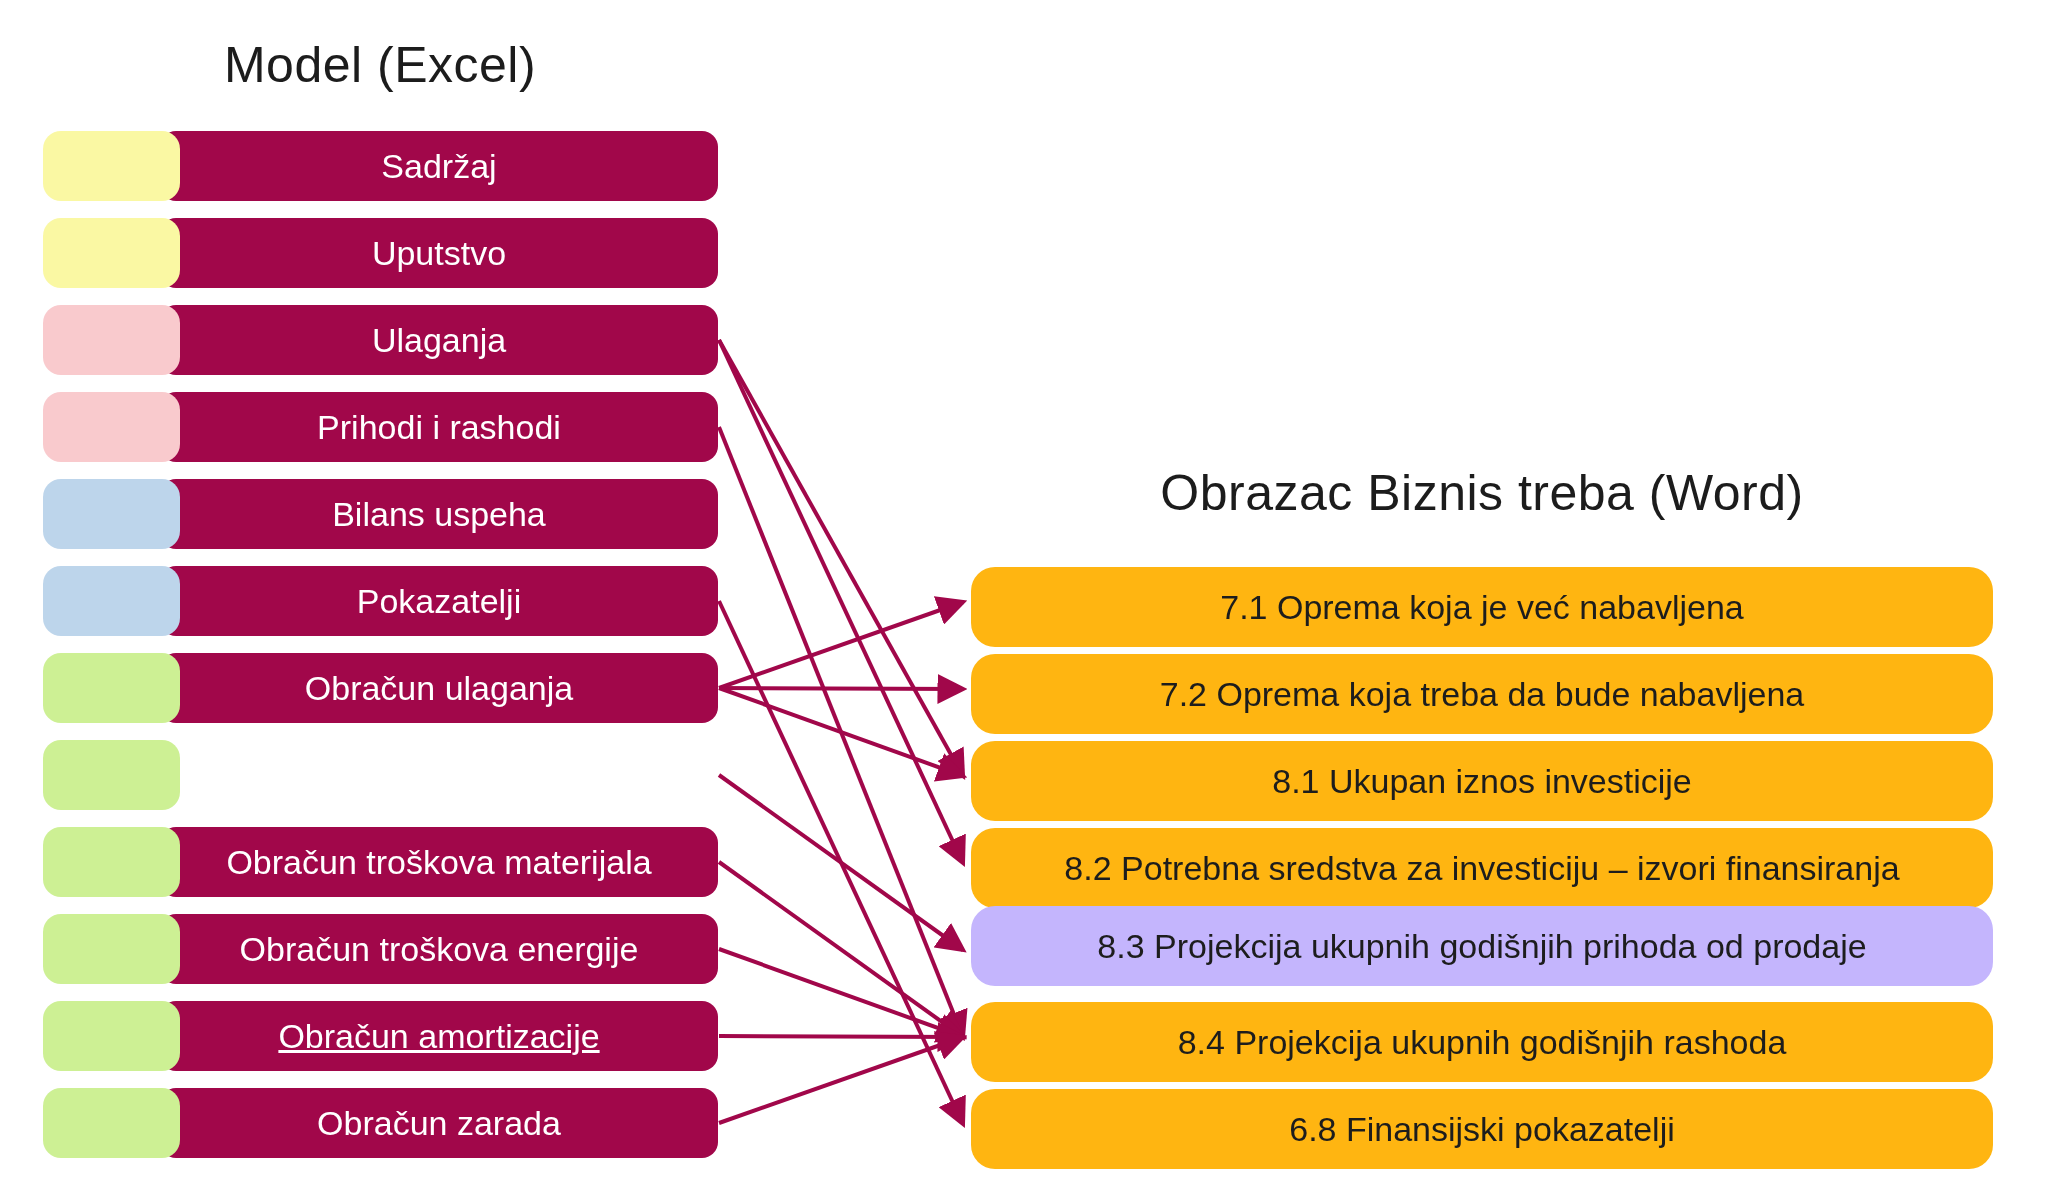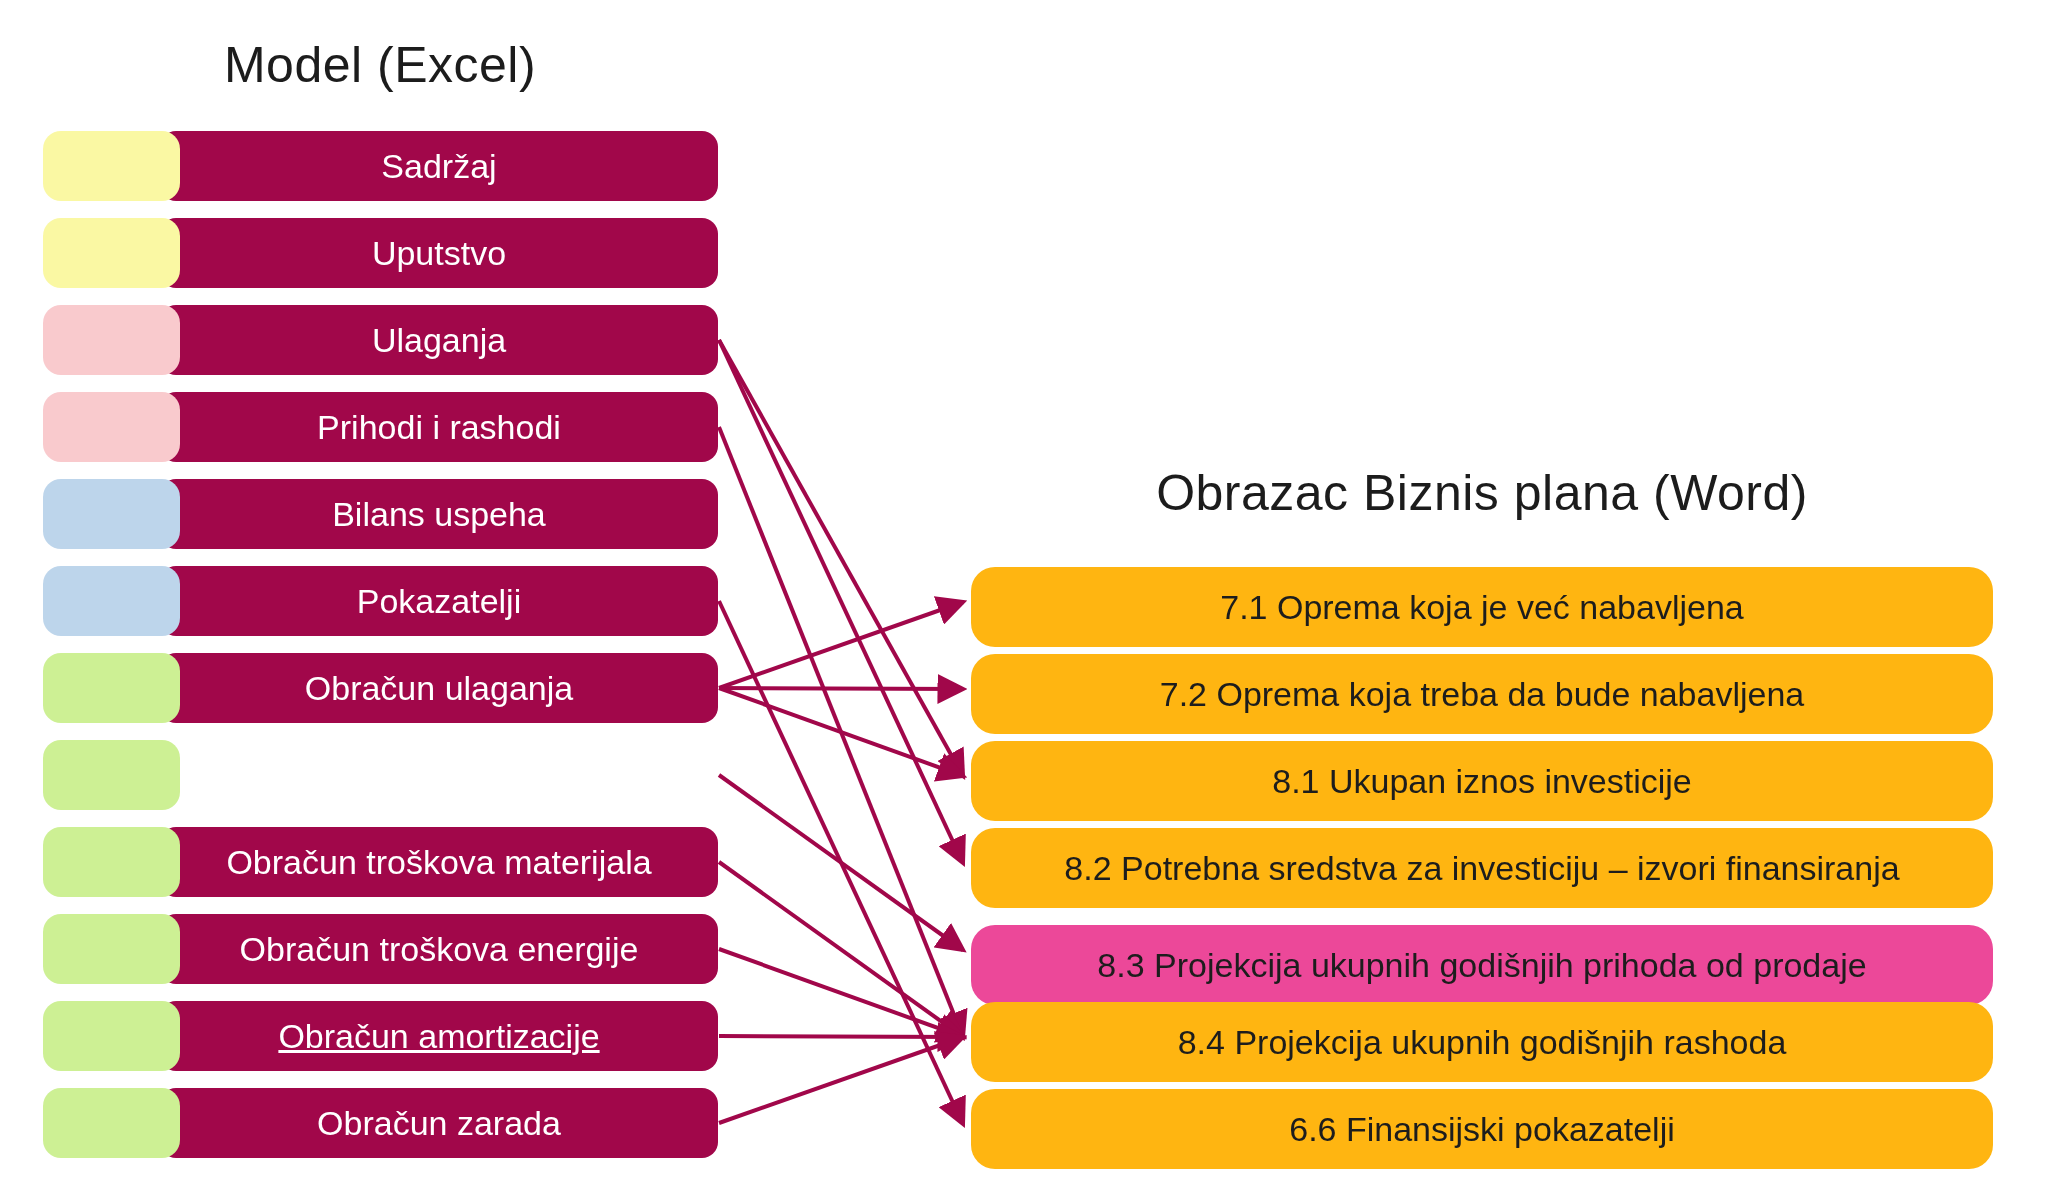"Obrazac Biznis plana (Word)" div.col-title { text: plana -> treba }
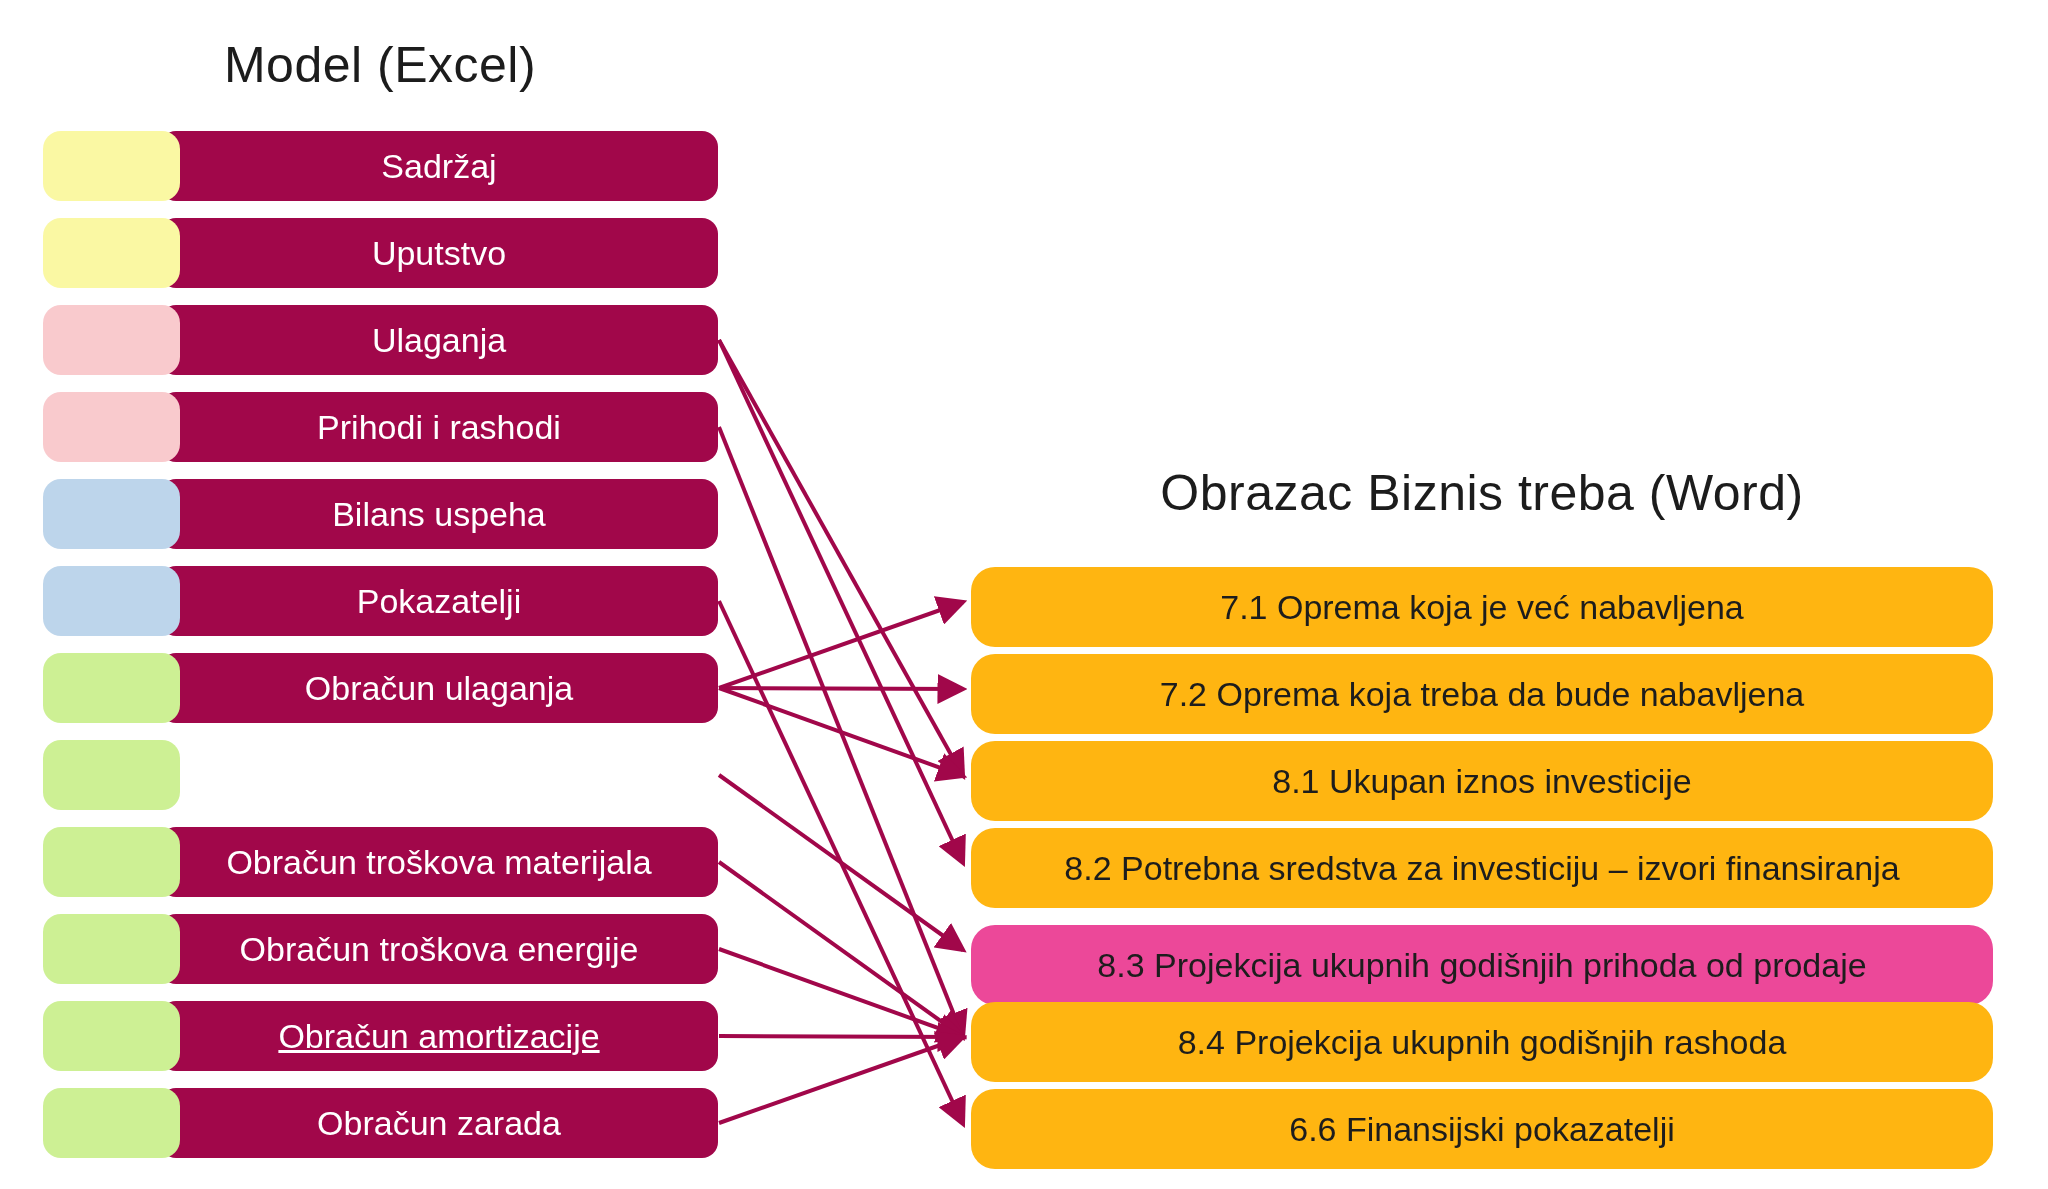"8.3 Projekcija ukupnih godišnjih prihoda" div.pill-right { background: #ec4899 -> #c4b5fd; top: 925px -> 906px }
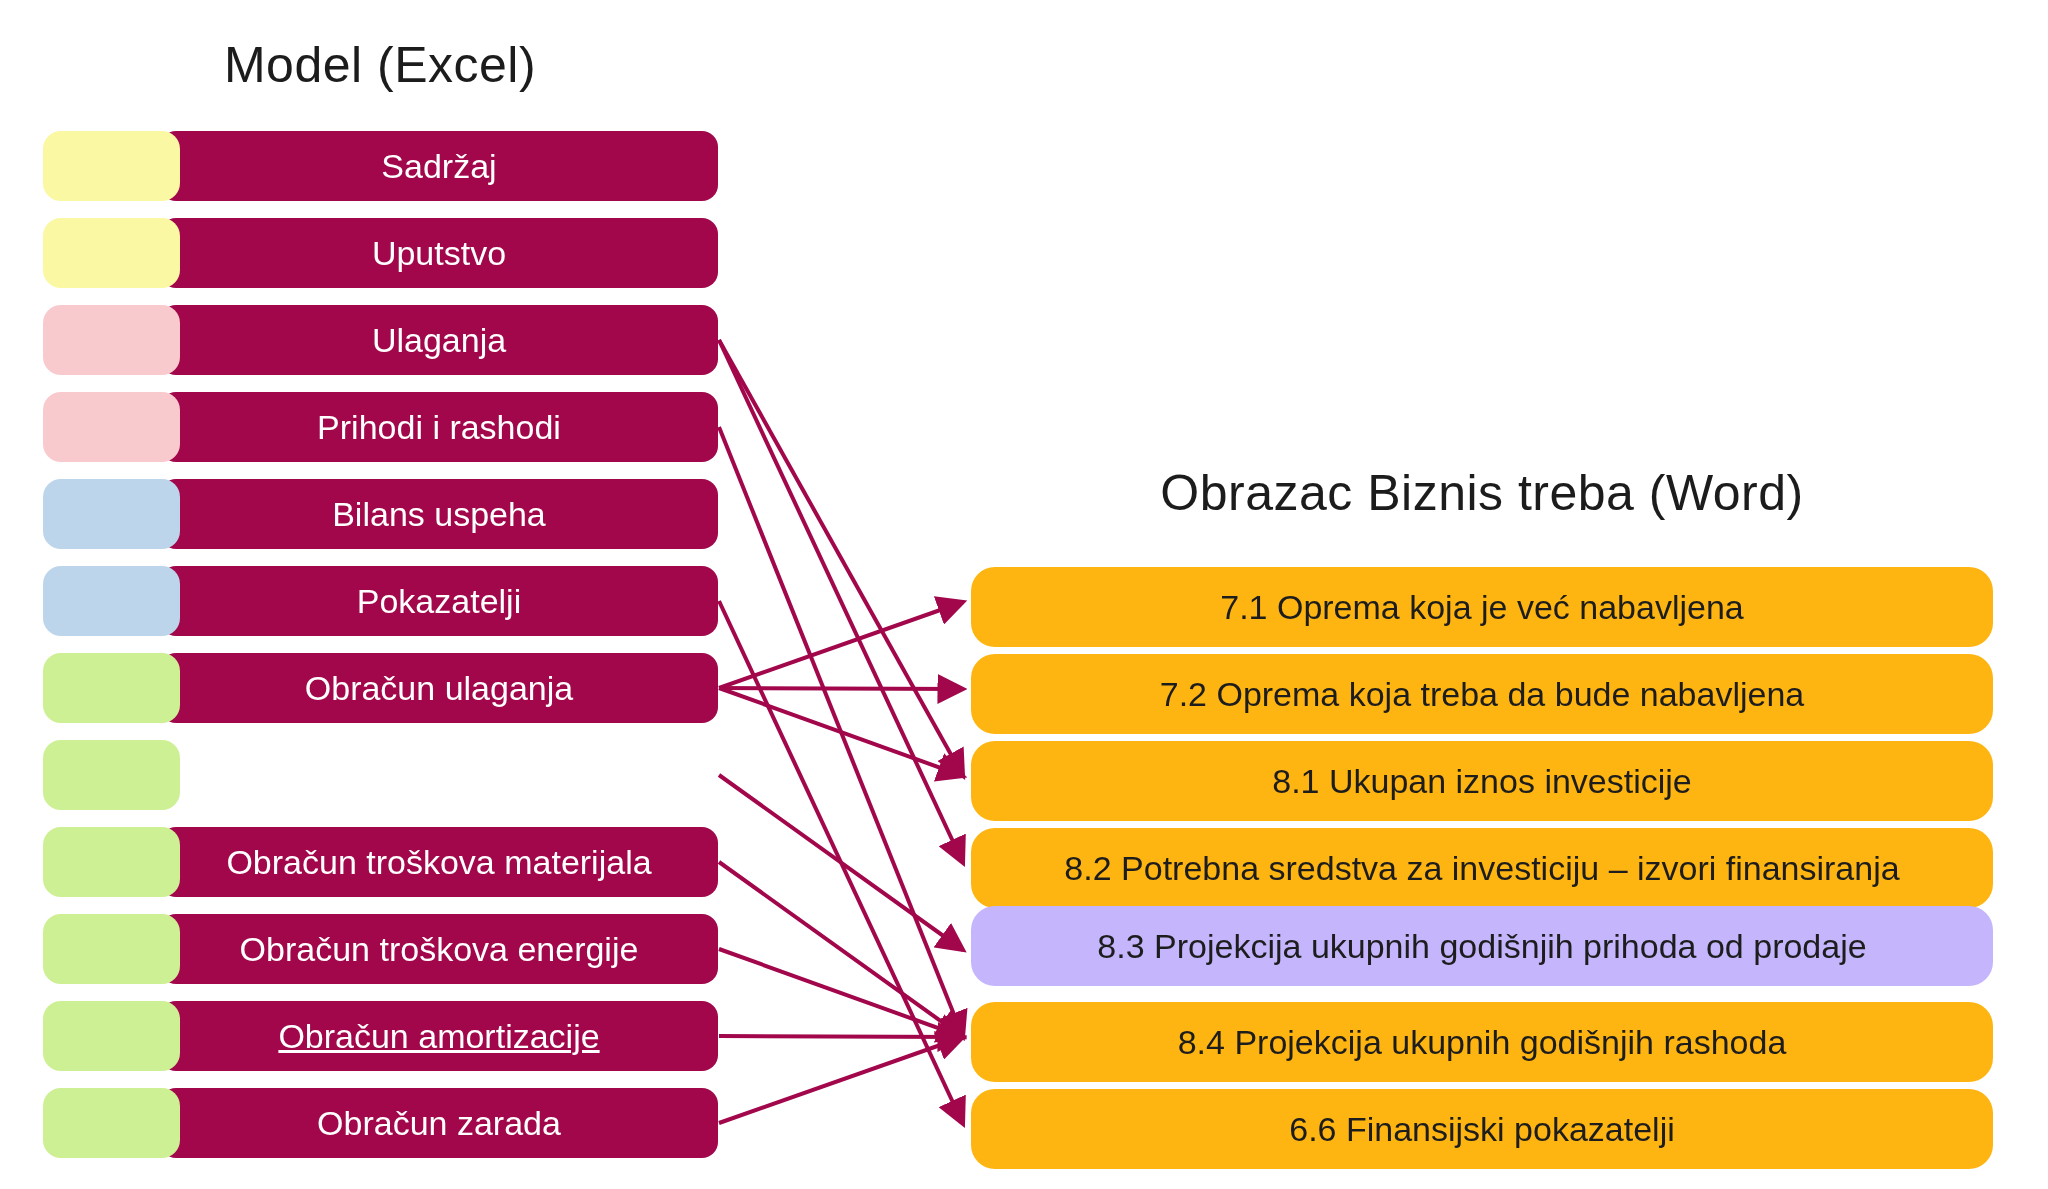"6.6 Finansijski pokazatelji" span { text: 6.6 -> 6.8 }
